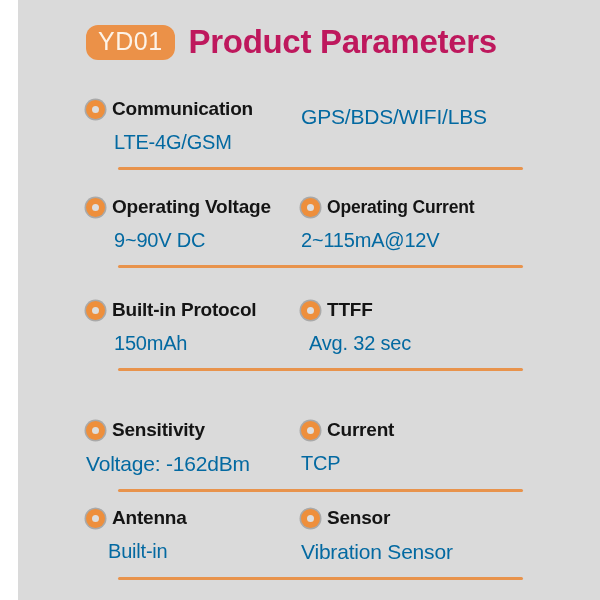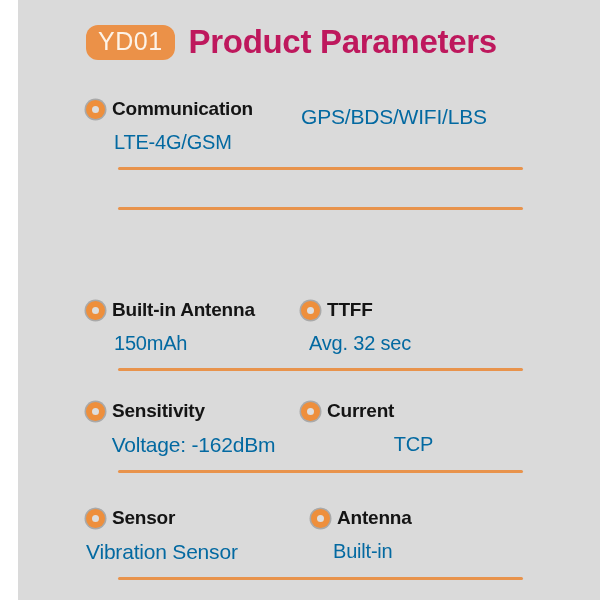"Operating Voltage" div.row-cells { html: none -> <div> <div> <div> <span></span> <span>Operating Voltage</span> </div> <div>9~90V DC</div> </div> <div> <div> <span></span> <span>Operating Current</span> </div> <div>2~115mA@12V</div> </div> </div> }
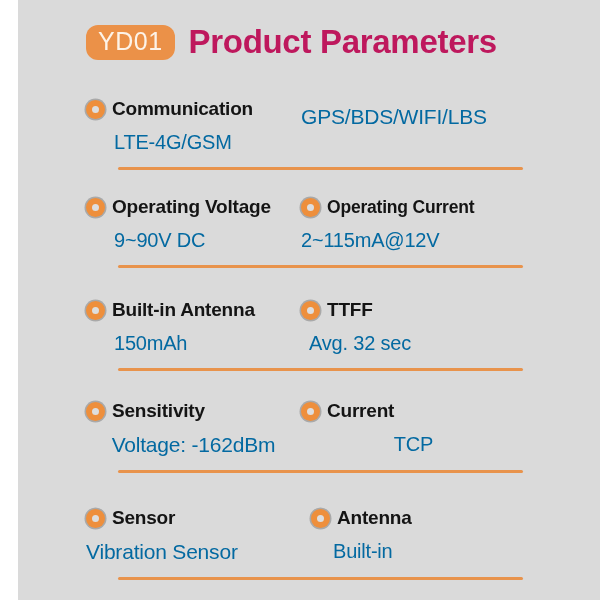"Built-in Antenna" span.cell-label { text: Antenna -> Protocol }
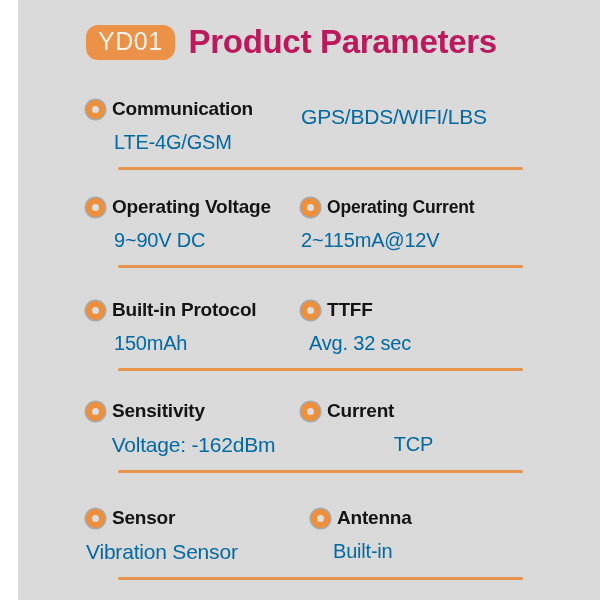"Sensitivity" div.param-row { text-align: center -> none; top: 398px -> 417px }
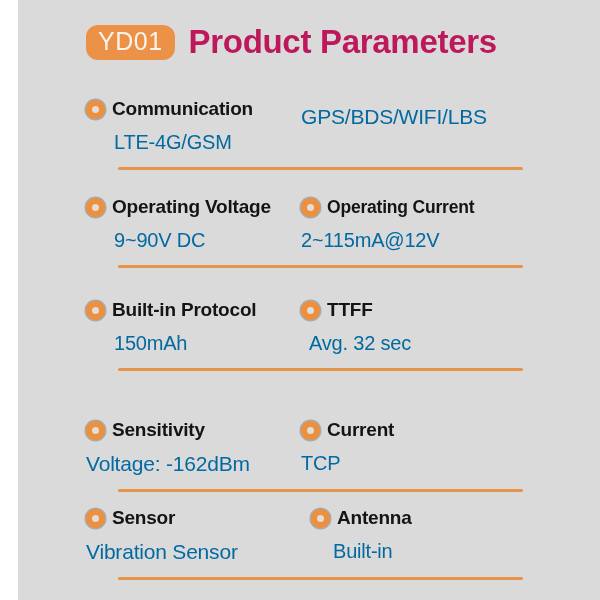"Sensor" div.cell { order: before "Antenna" -> after "Antenna" }
